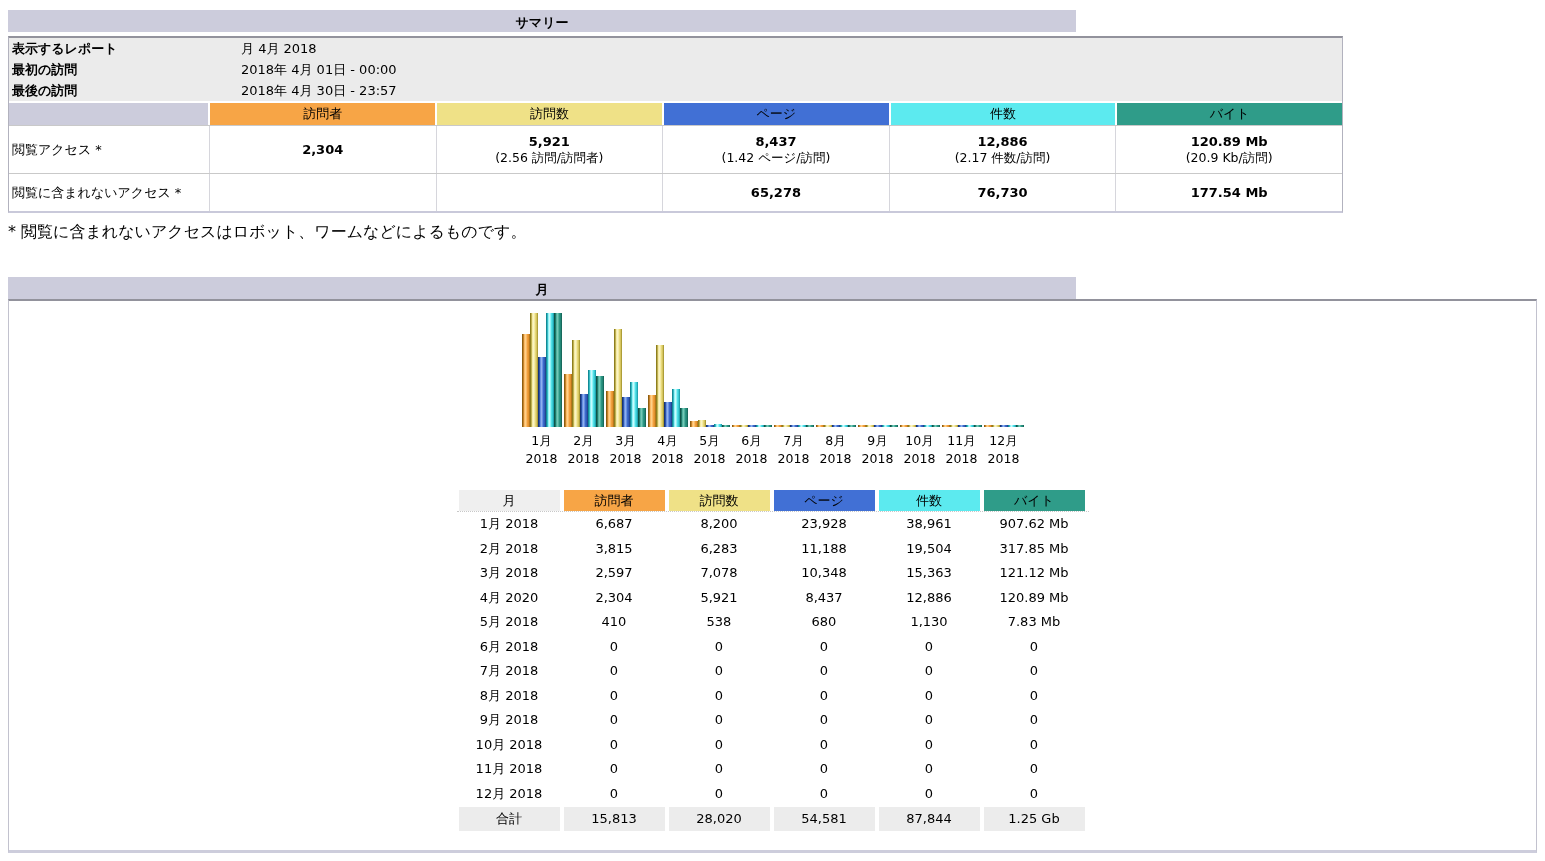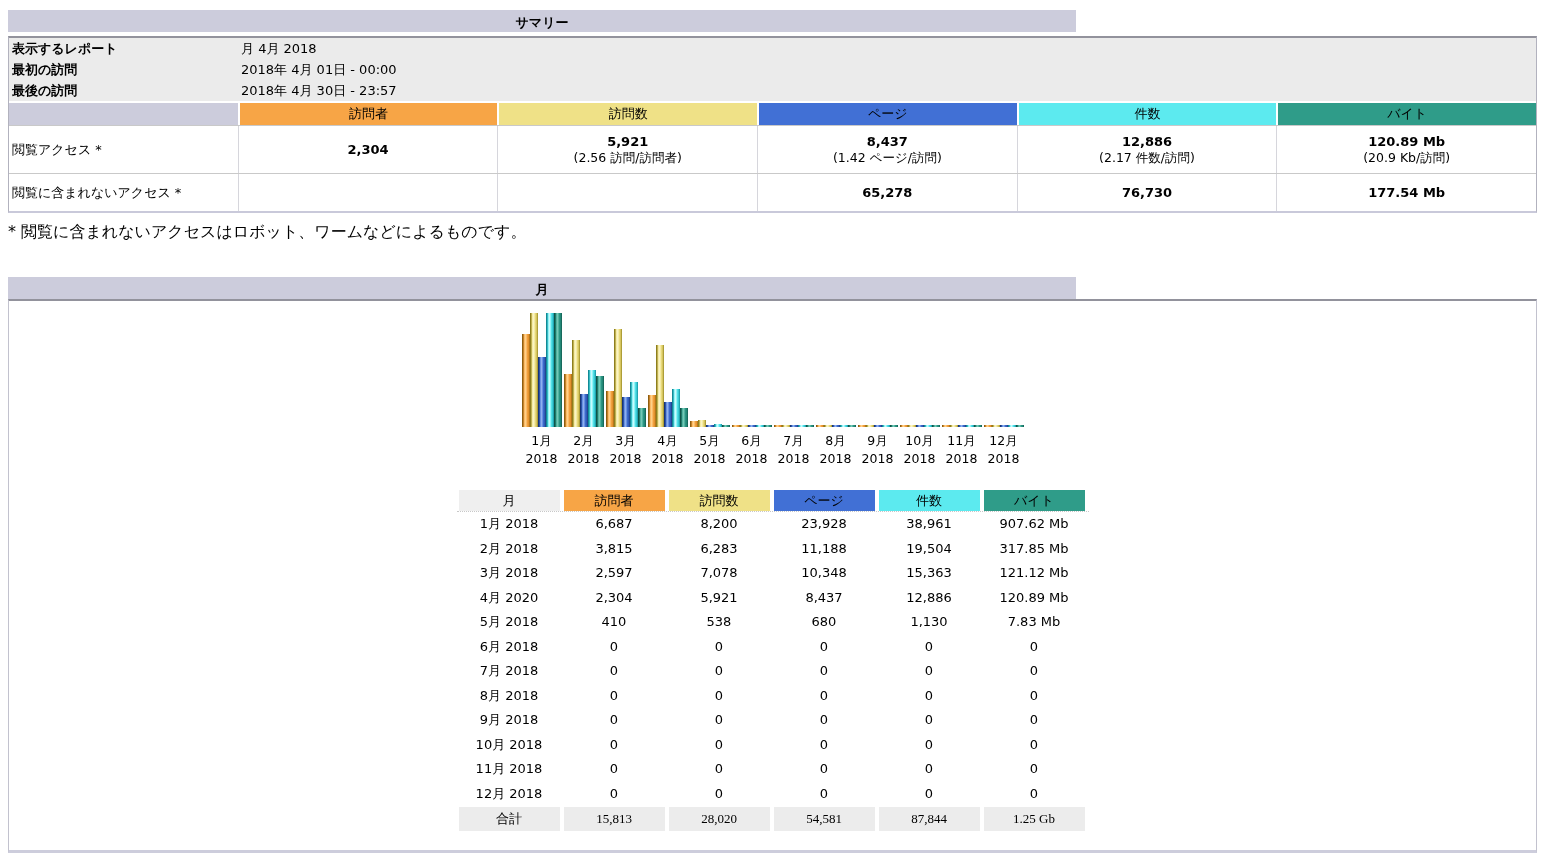"表示するレポート" .summary-table { width: 1529px -> 1335px }
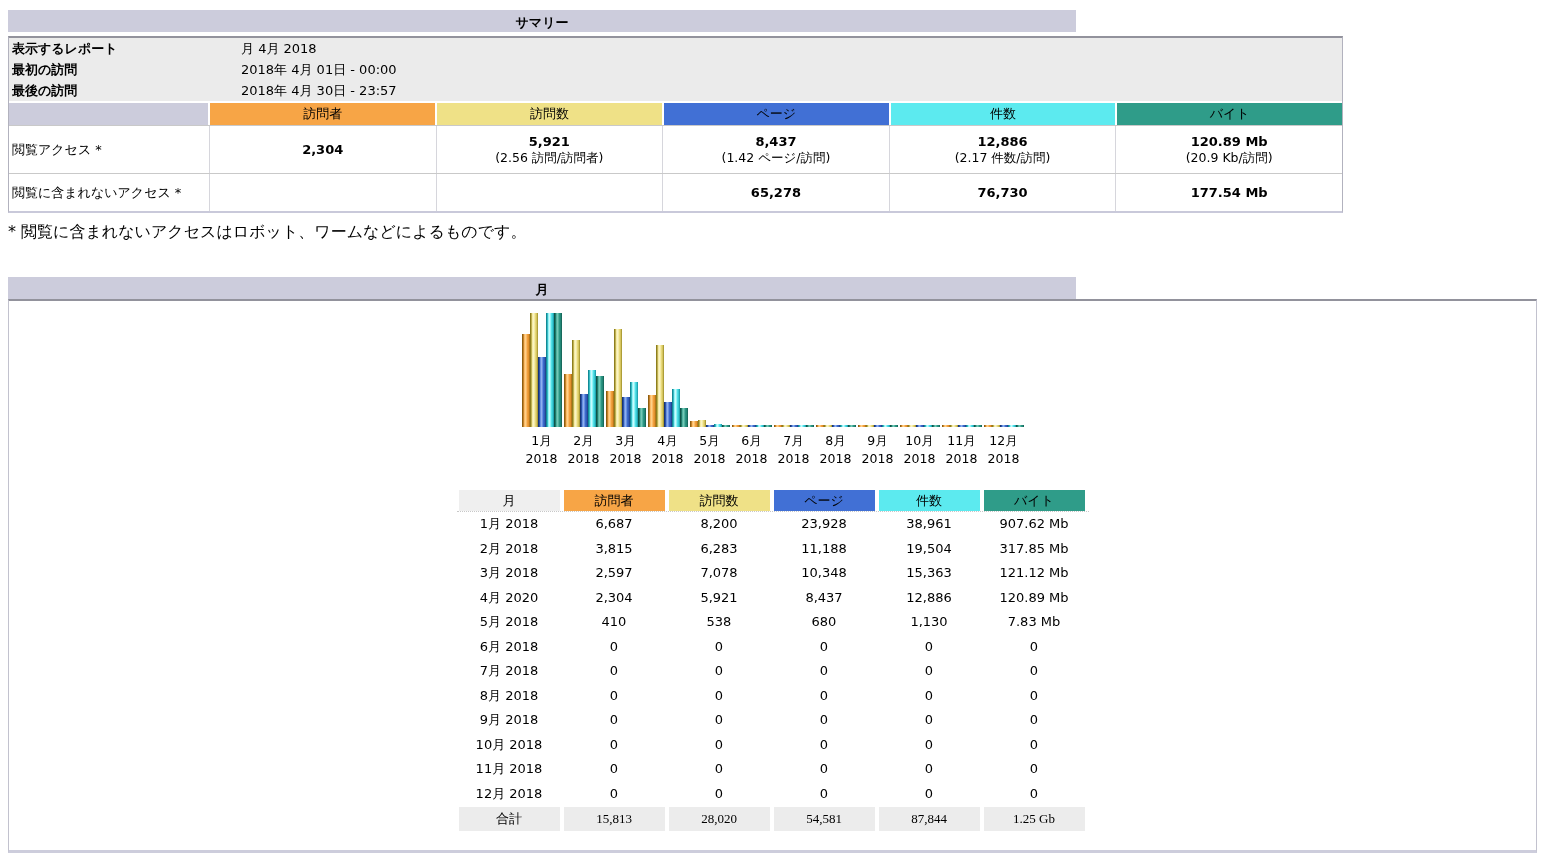"合計" .mt-total { font-family: Liberation Serif, serif -> none }
